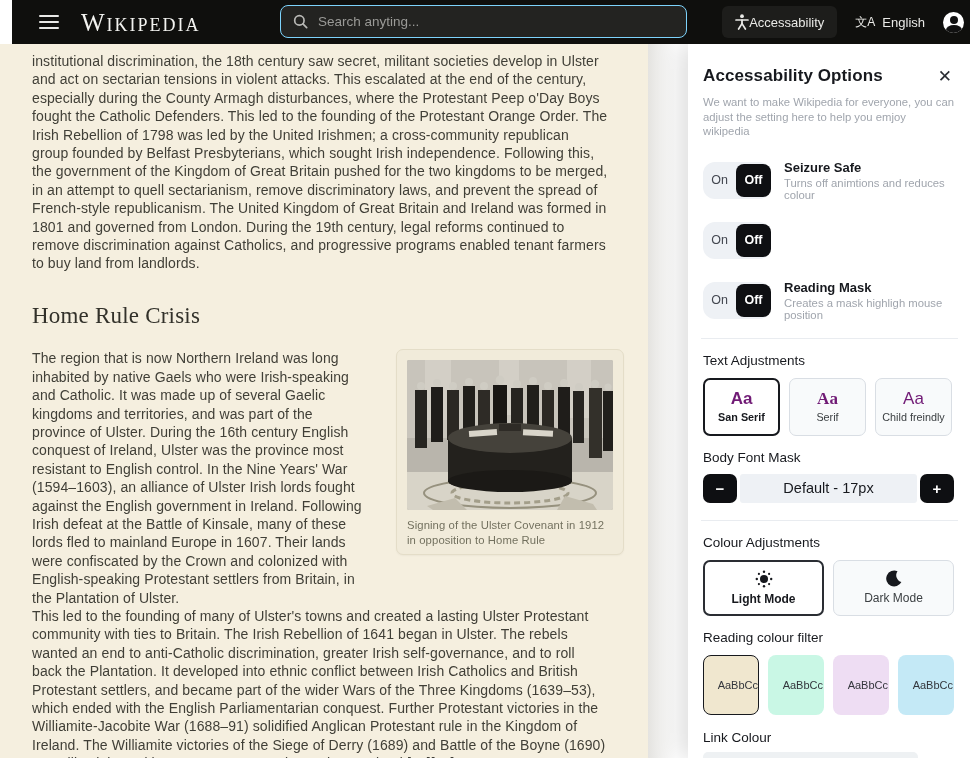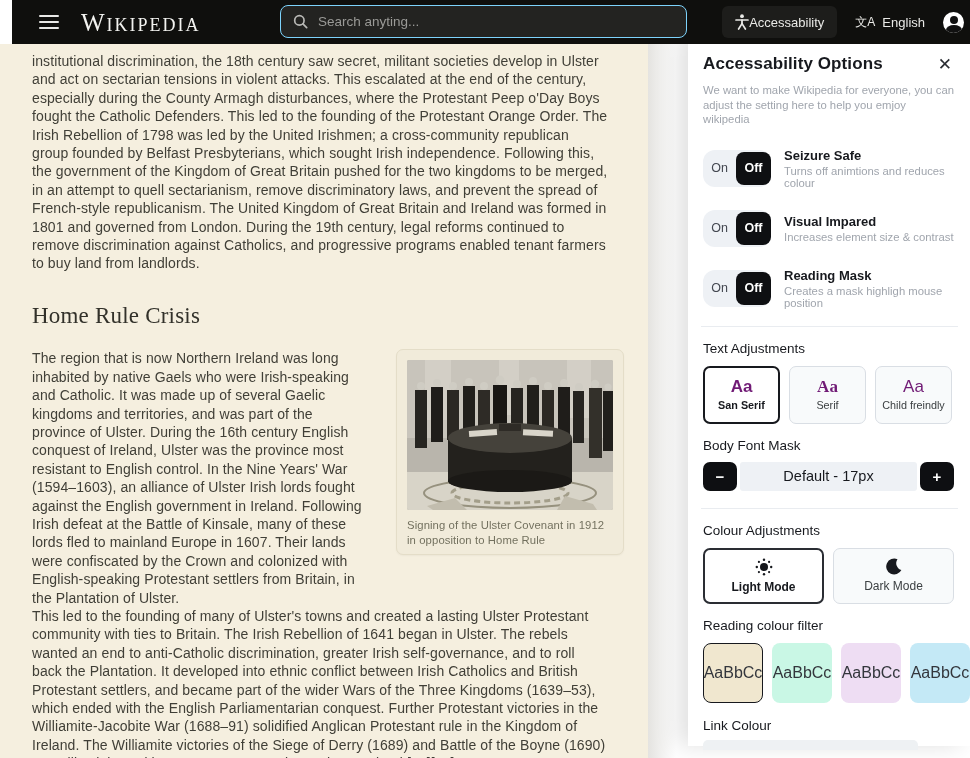"Accessability Options" .panel { top: 32px -> 44px }
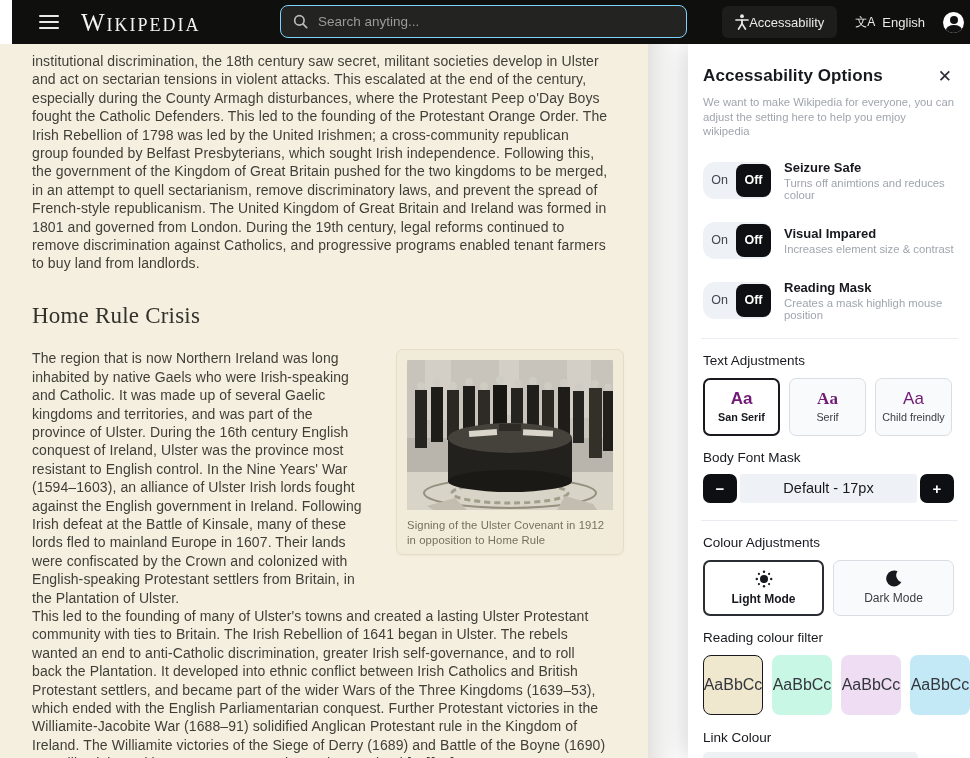"Visual Impared" div.toggle-txt { html: <div> <div>Visual Impared</div> <div>Increases element size &amp; contrast</div> </div> -> none }
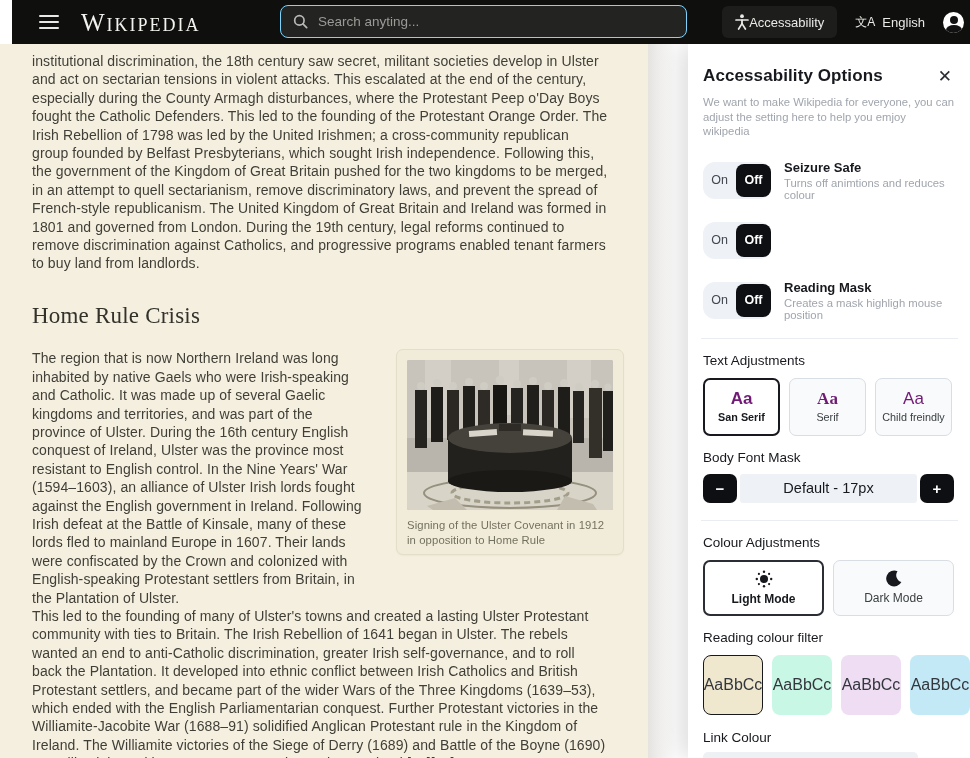"AaBbCc" .swatch { font-size: 16px -> 11px; justify-content: center -> flex-end }
